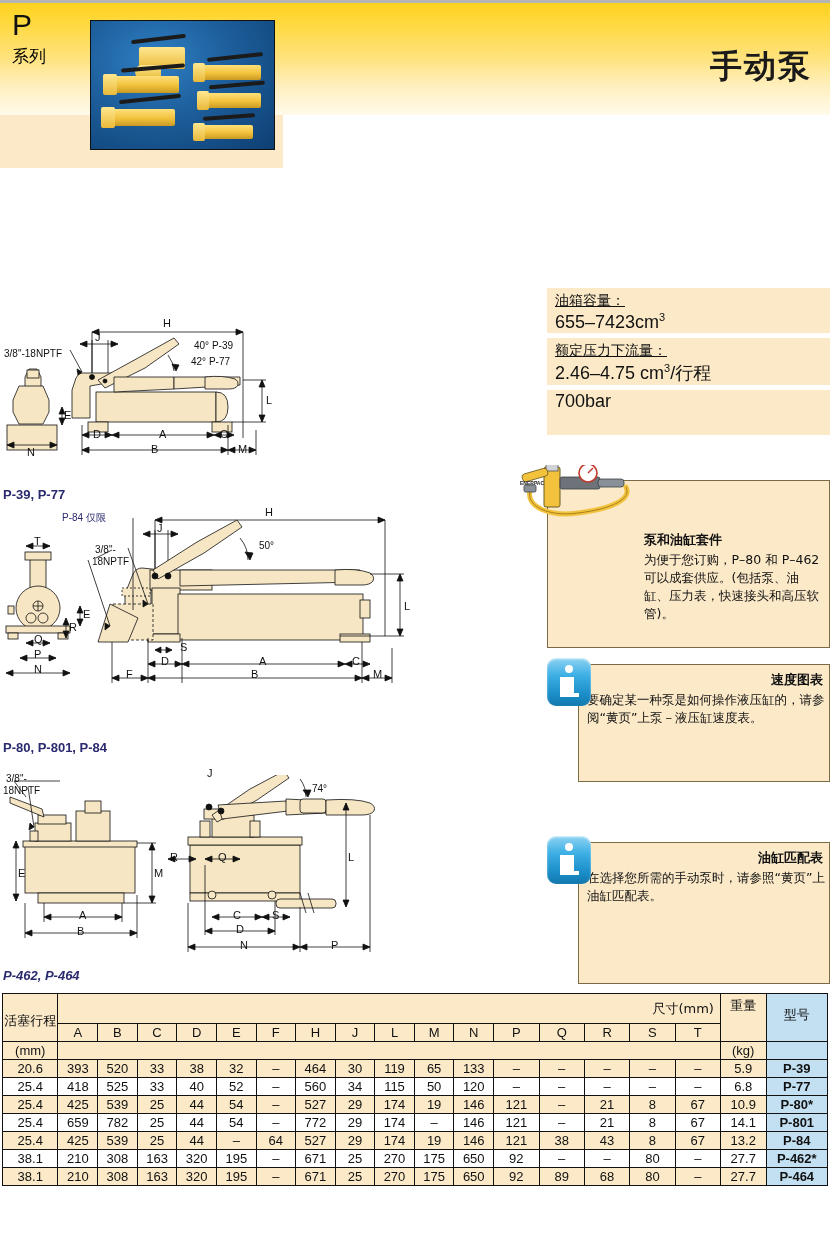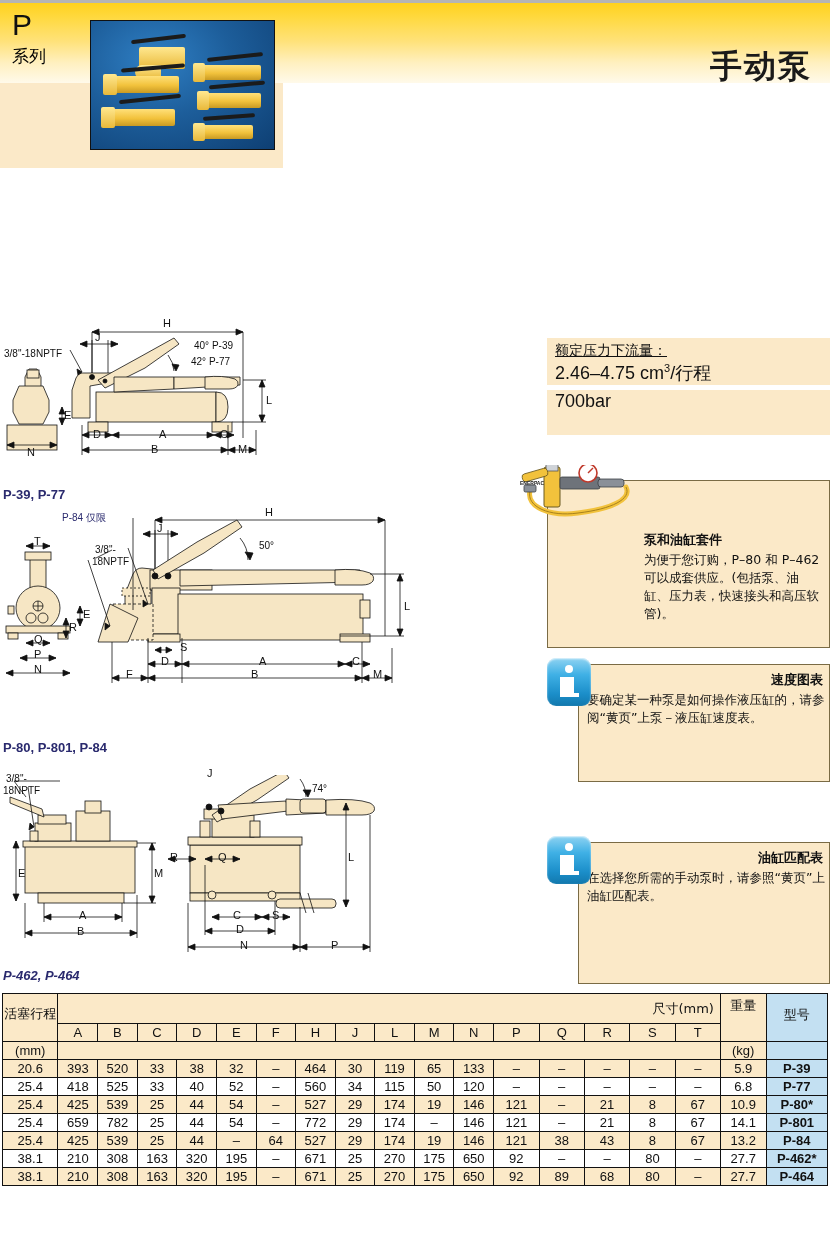"手动泵" #header { height: 83px -> 115px }
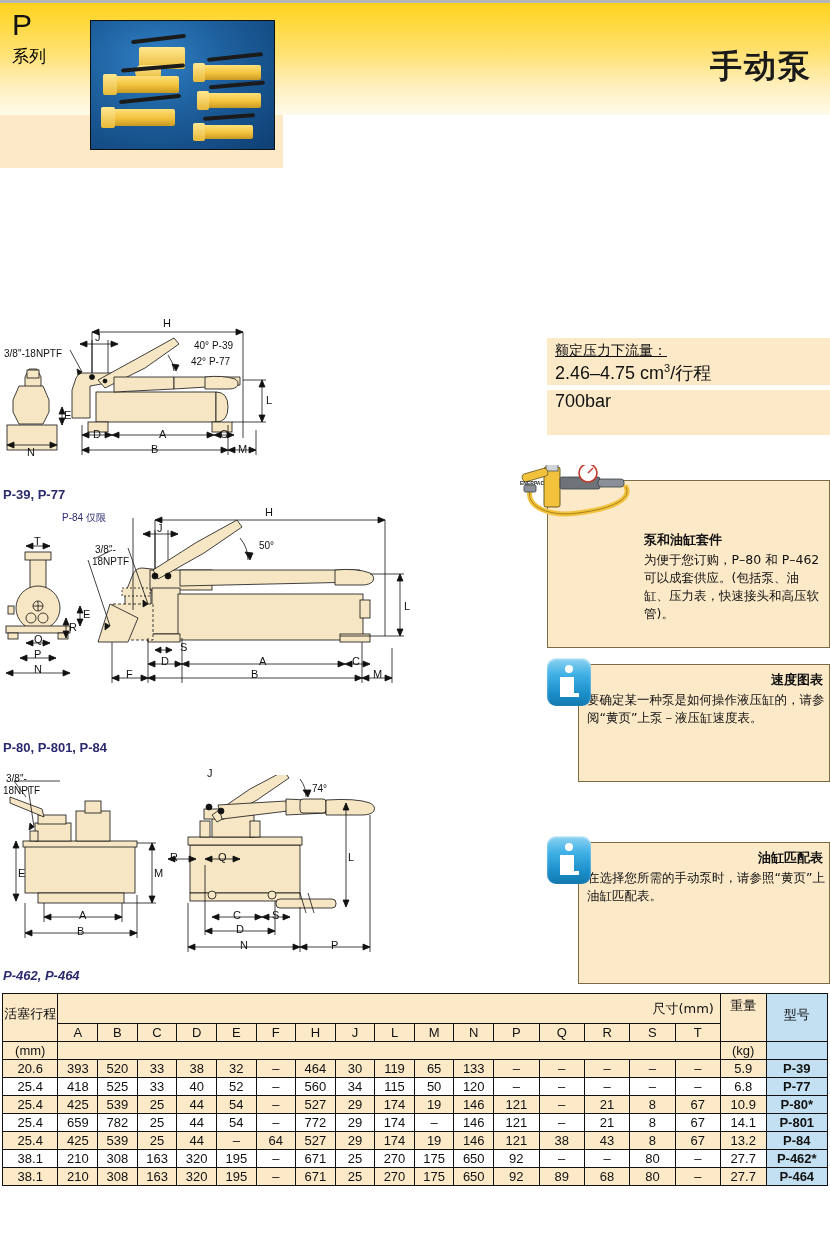"油箱容量：" div.spec-box { html: none -> <div> <span>油箱容量：</span> <span><span>655–7423cm</span><sup>3</sup></span> </div> }
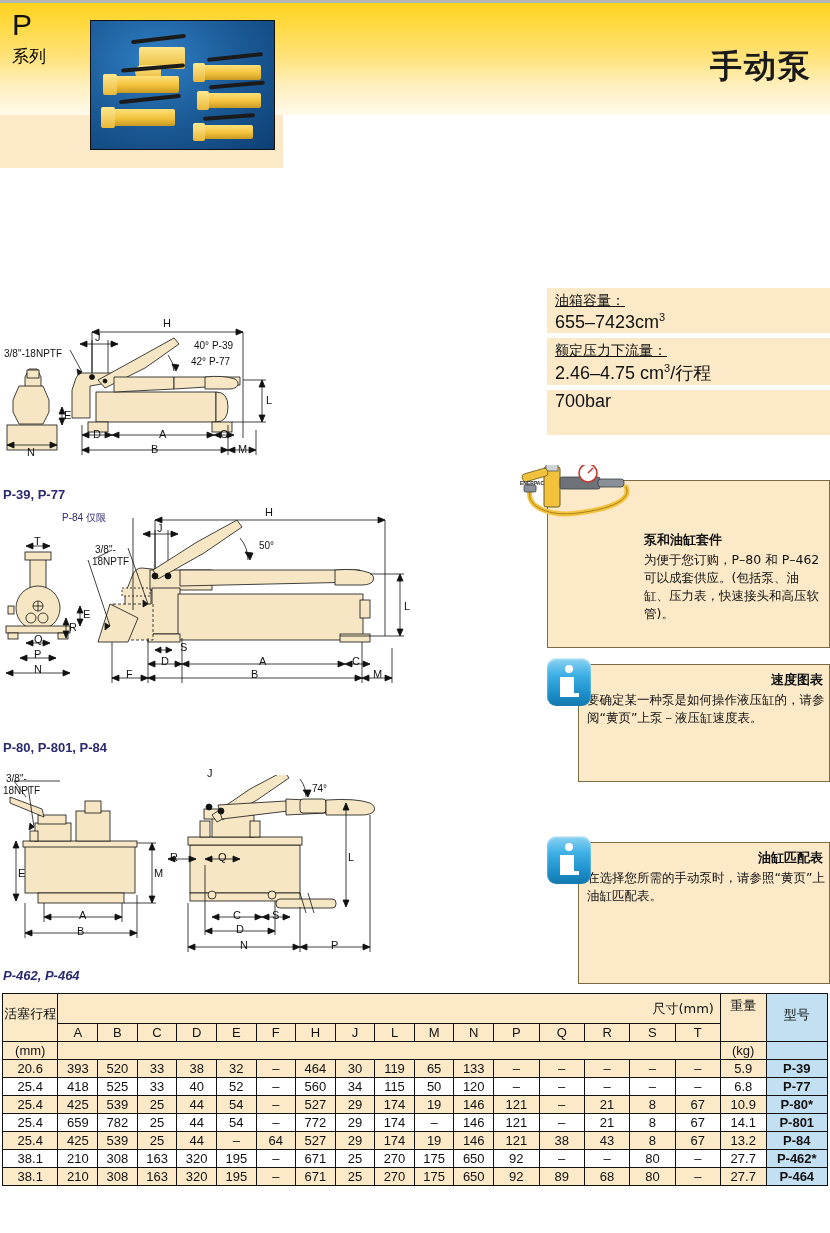"活塞行程" th.col-stroke { padding-top: 12px -> 19px }
